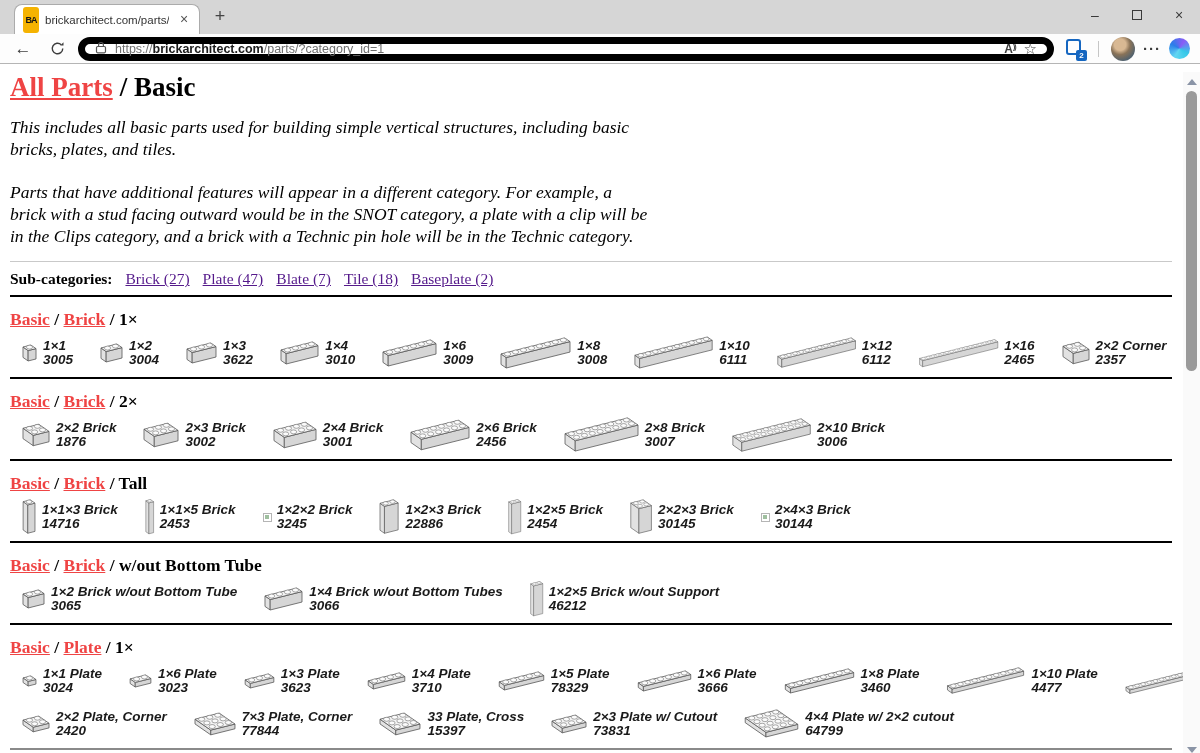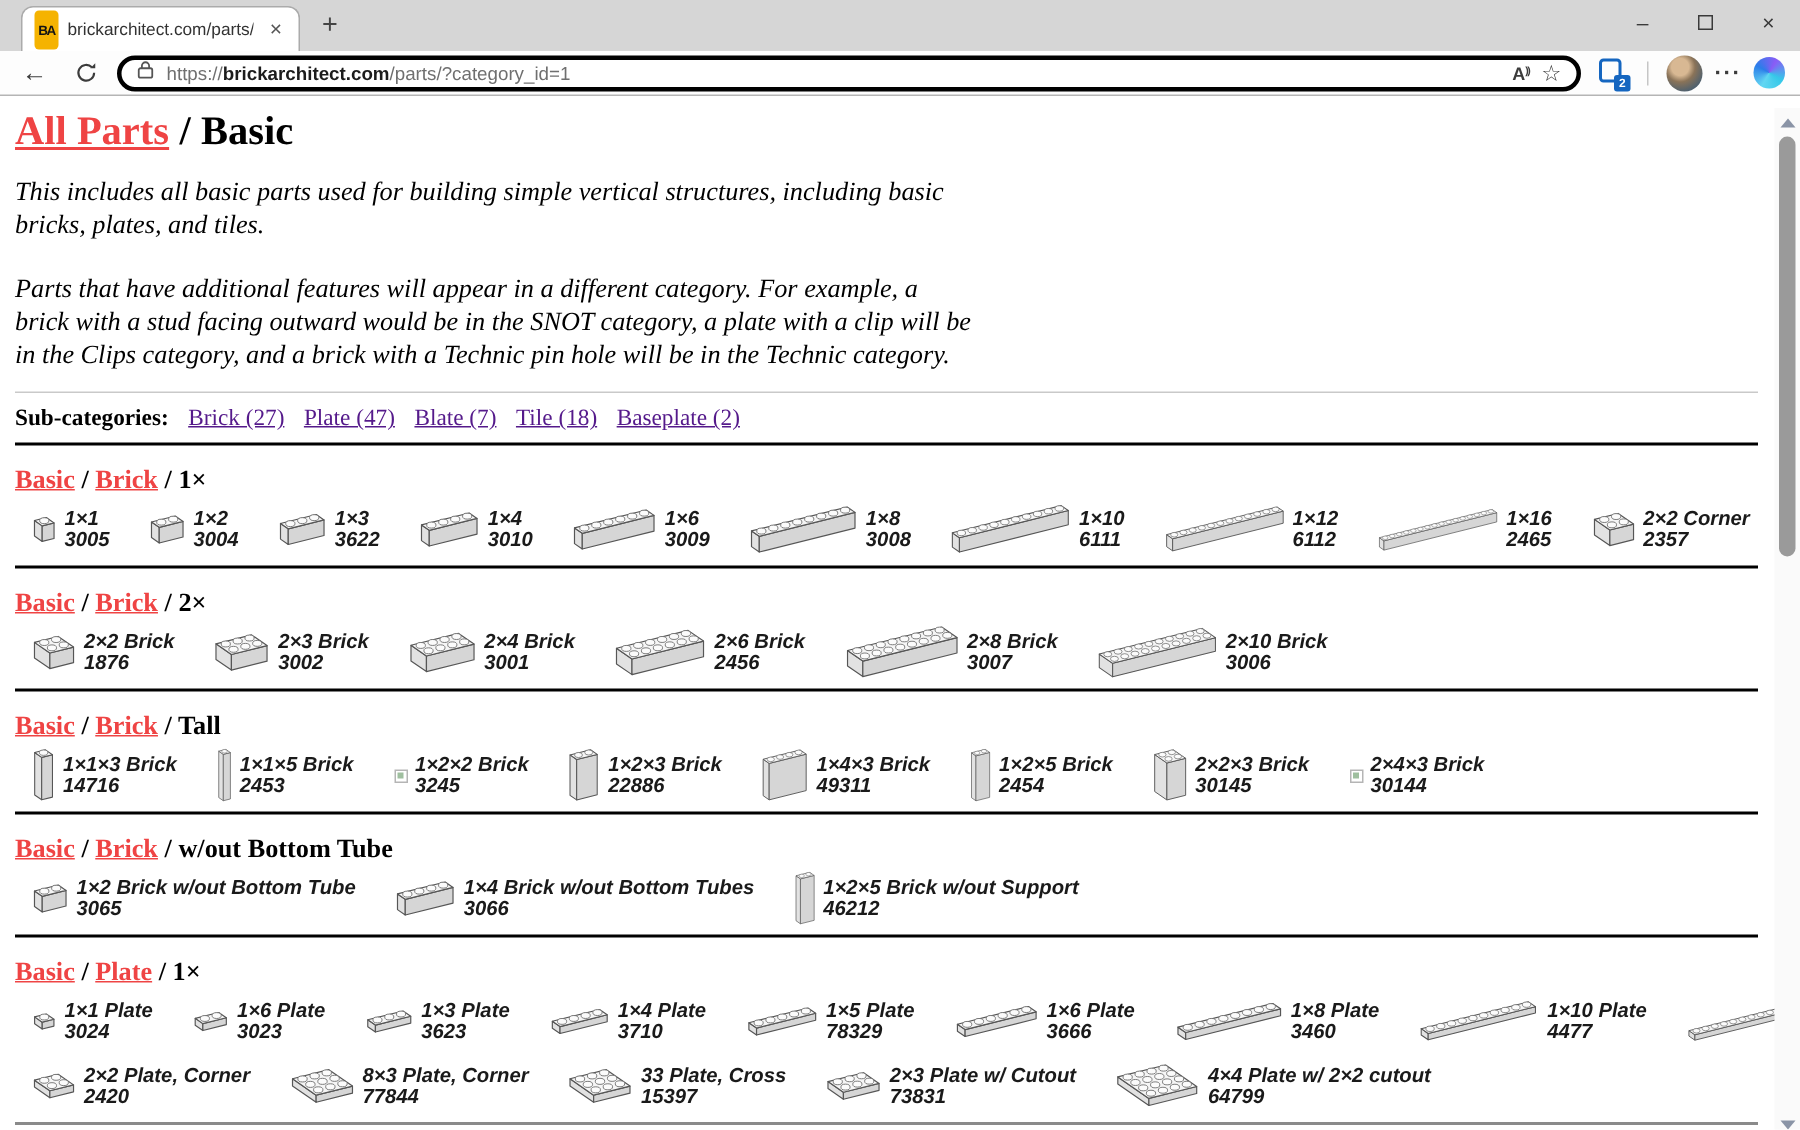"https://brickarchitect.com/parts/?catego" .addressbar { border: 3px solid #000000 -> 7px solid #000000 }
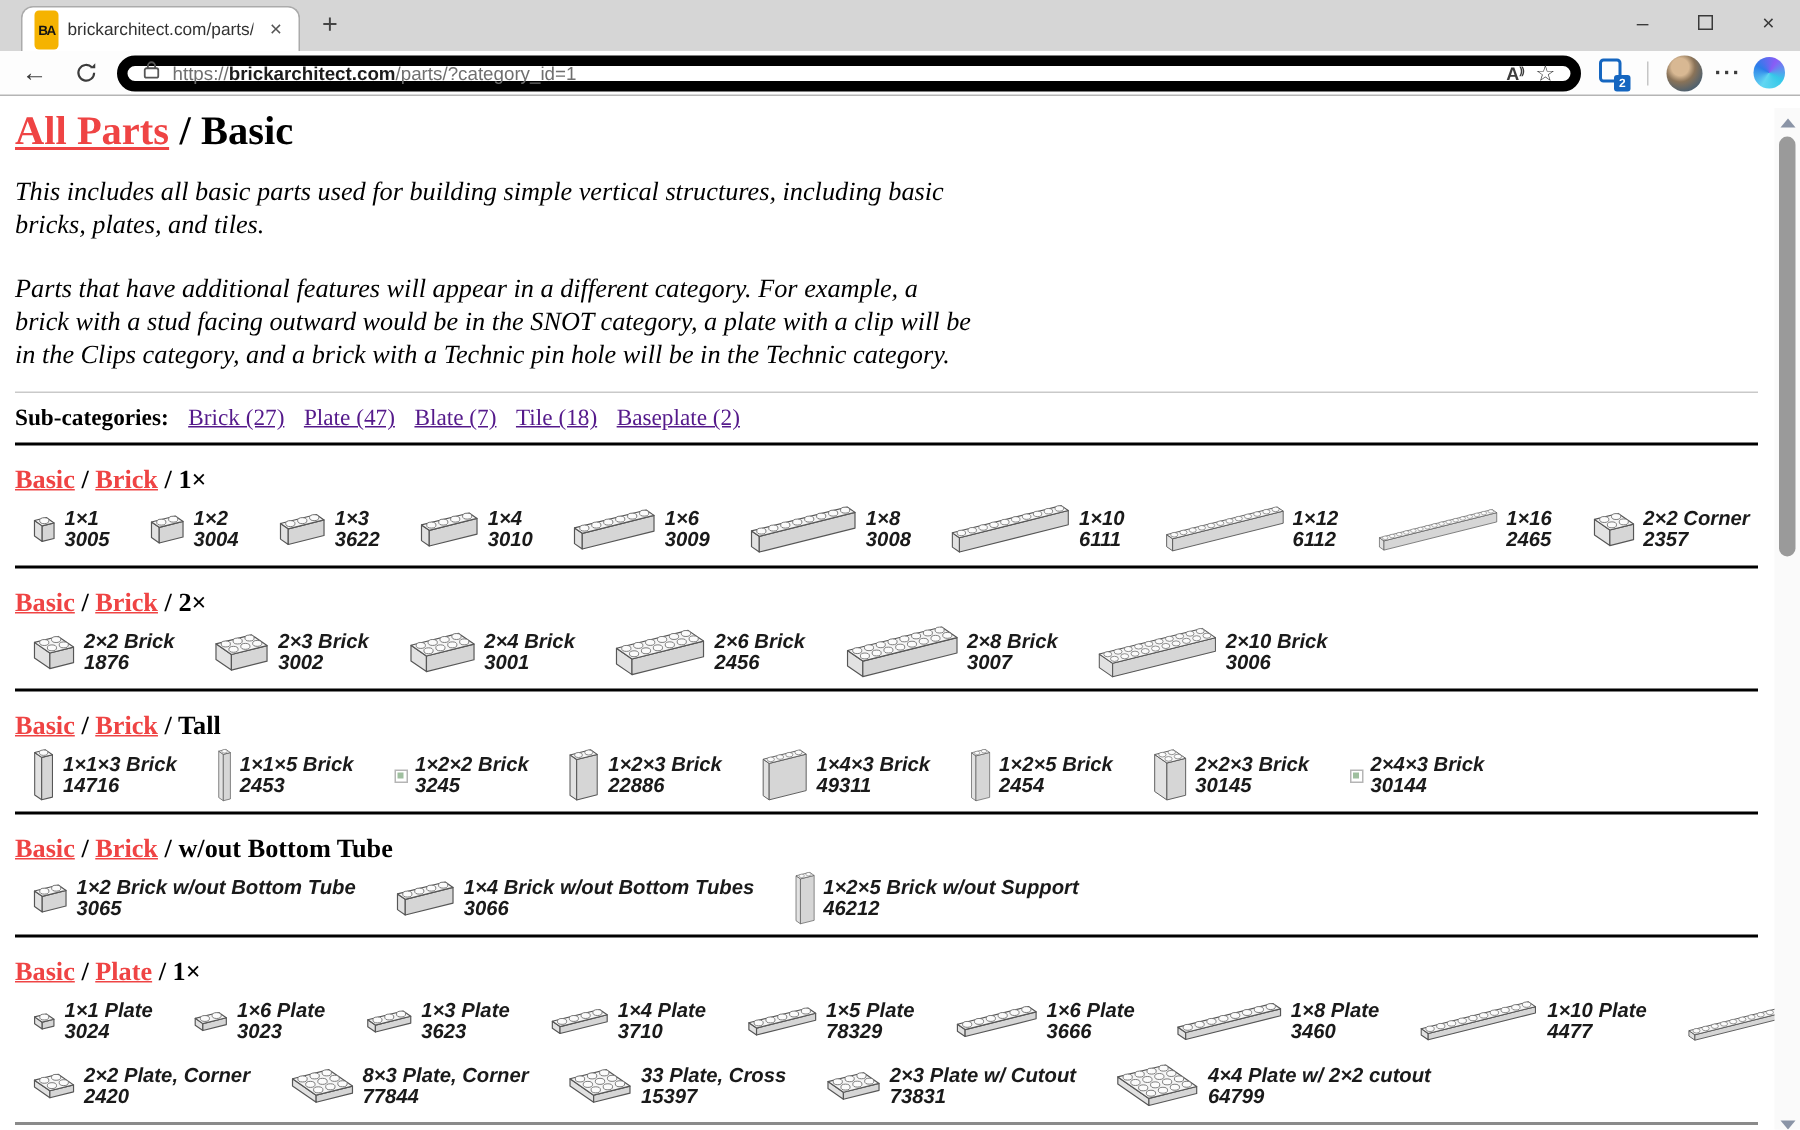"1×4×3 Brick" div.part-item { html: <div> <span> <svg> <polygon></polygon> <polygon></polygon> <polygon></polygon> <ellipse></ellipse> <ellipse></ellipse> <ellipse></ellipse> <ellipse></ellipse> </svg> </span> <div> <div>1×4×3 Brick</div> <div>49311</div> </div> </div> -> none }
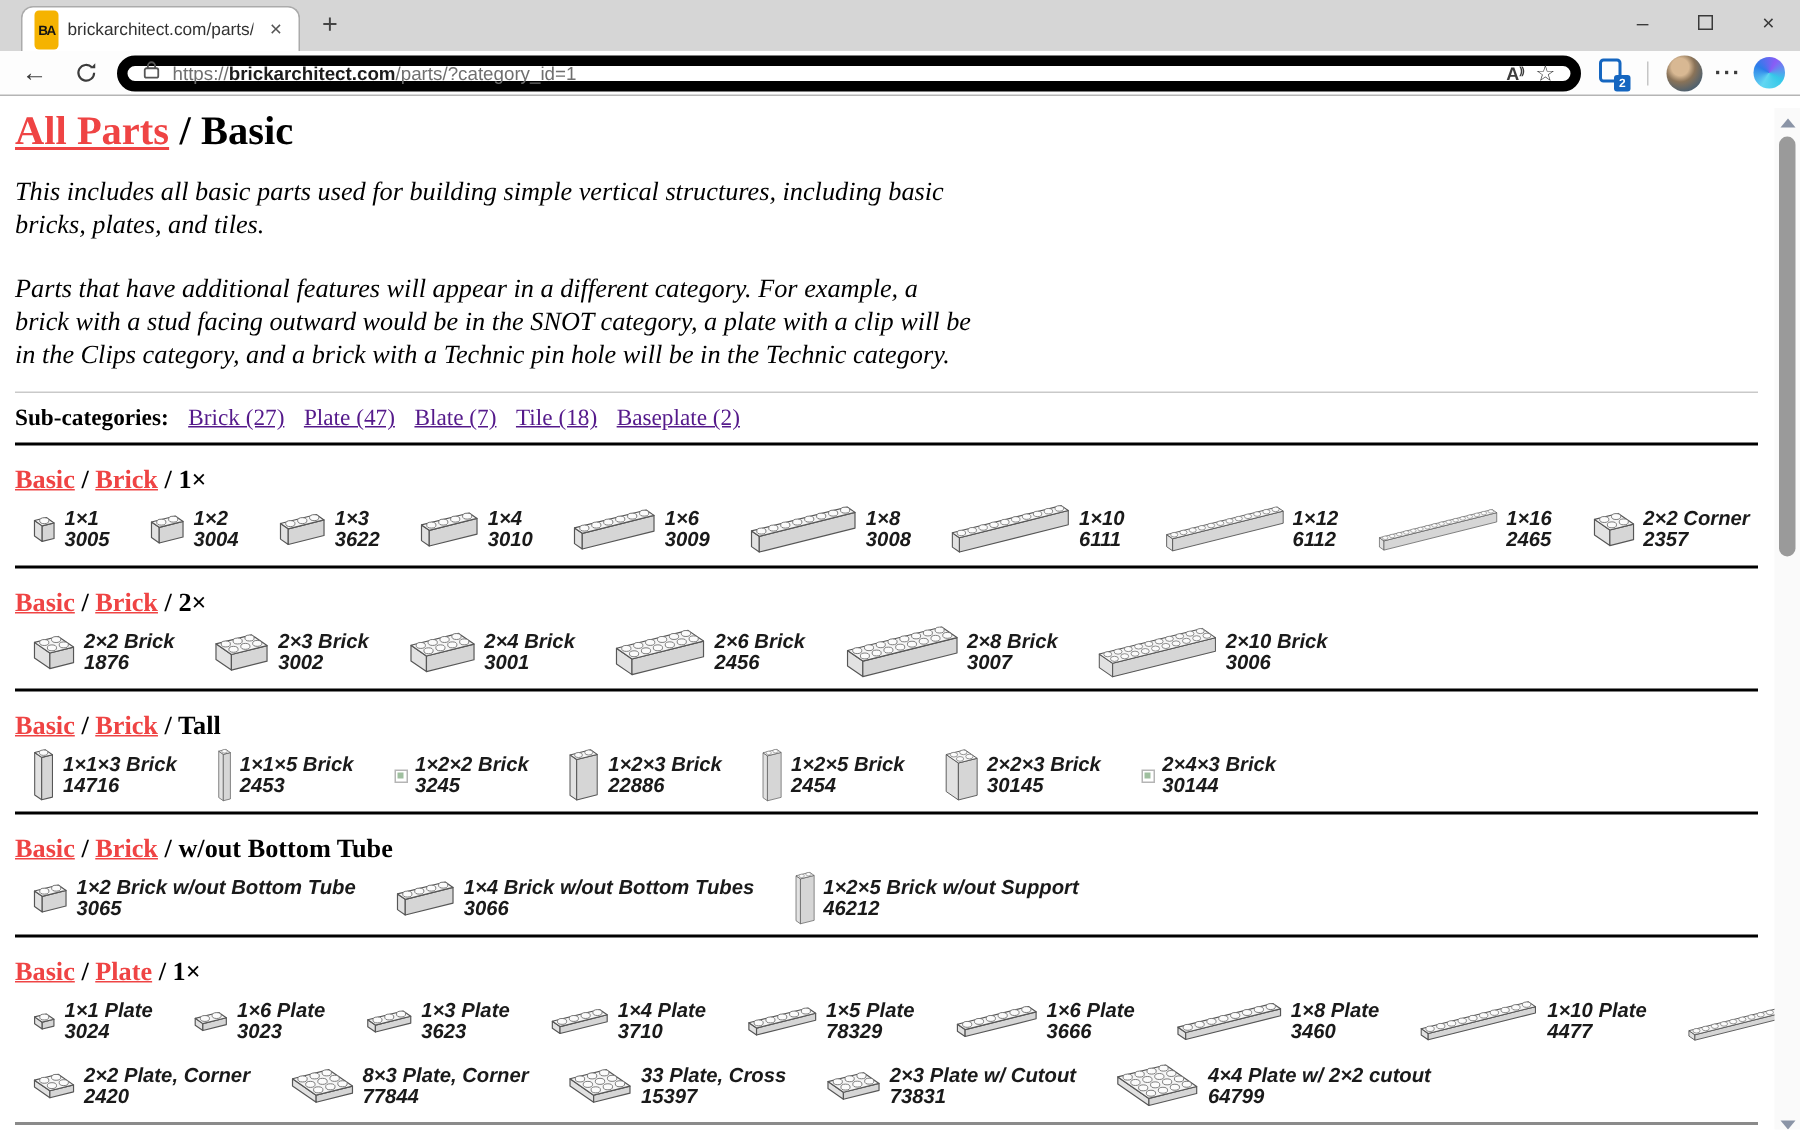"8×3 Plate, Corner" div.part-name { text: 8 -> 7 }
